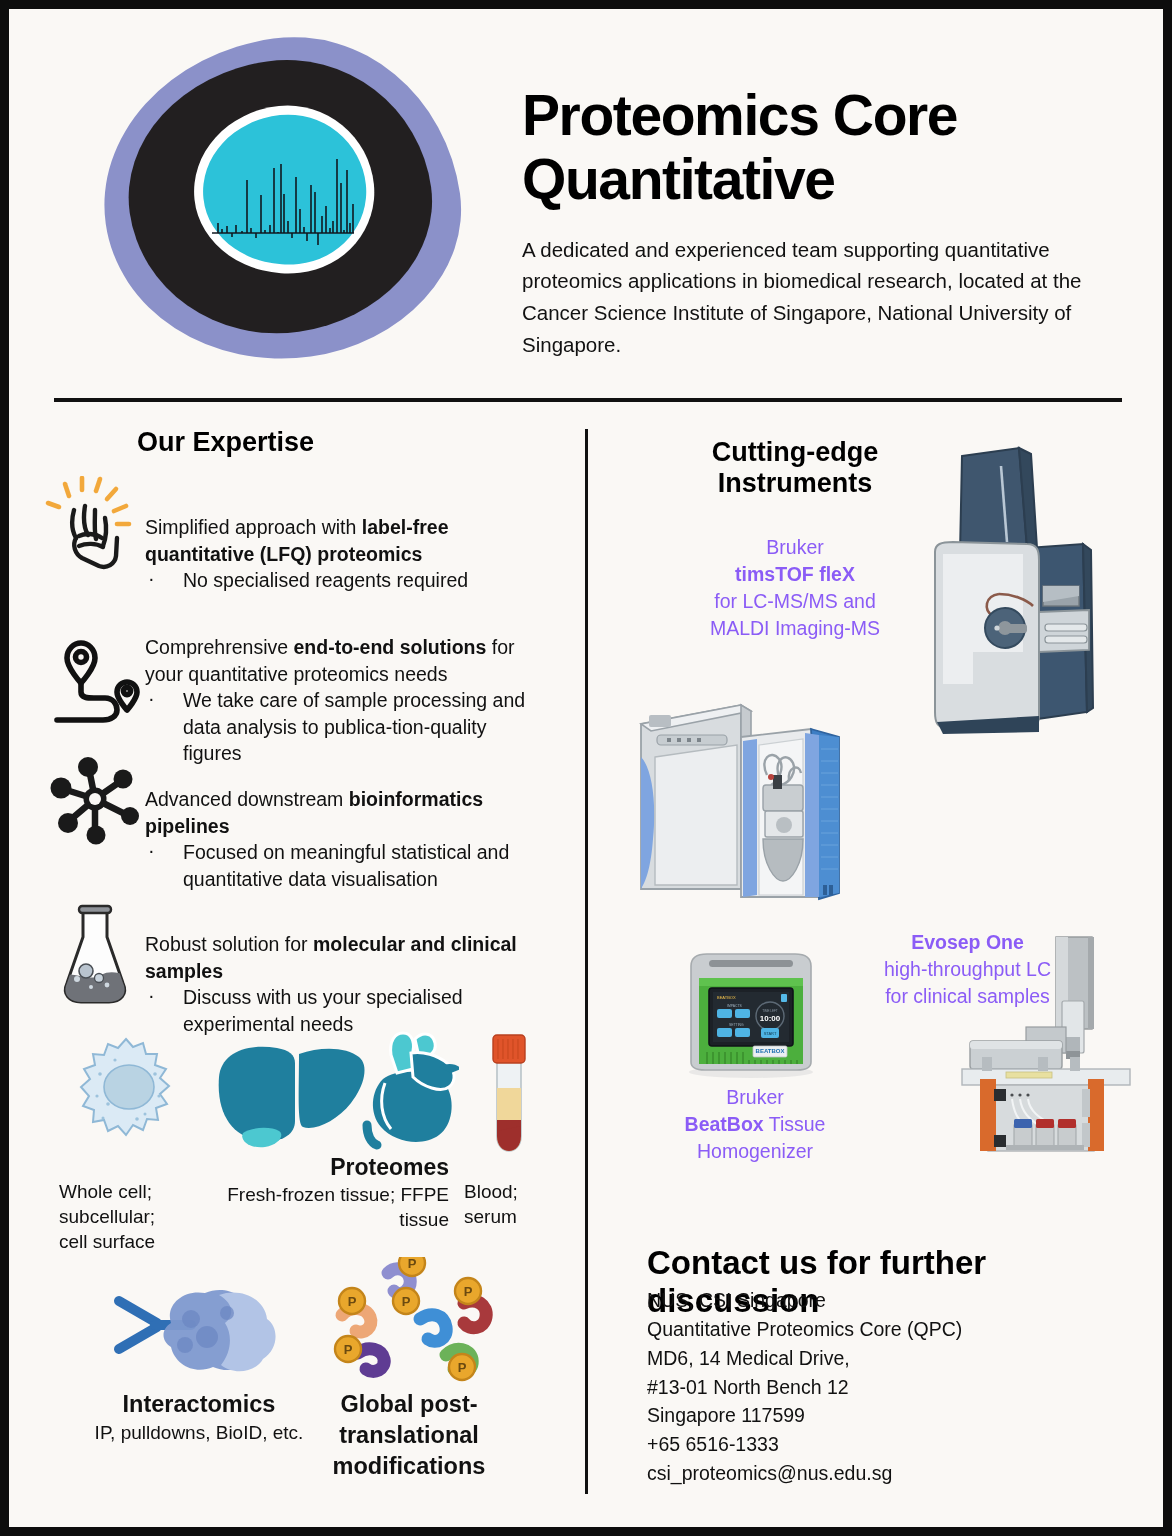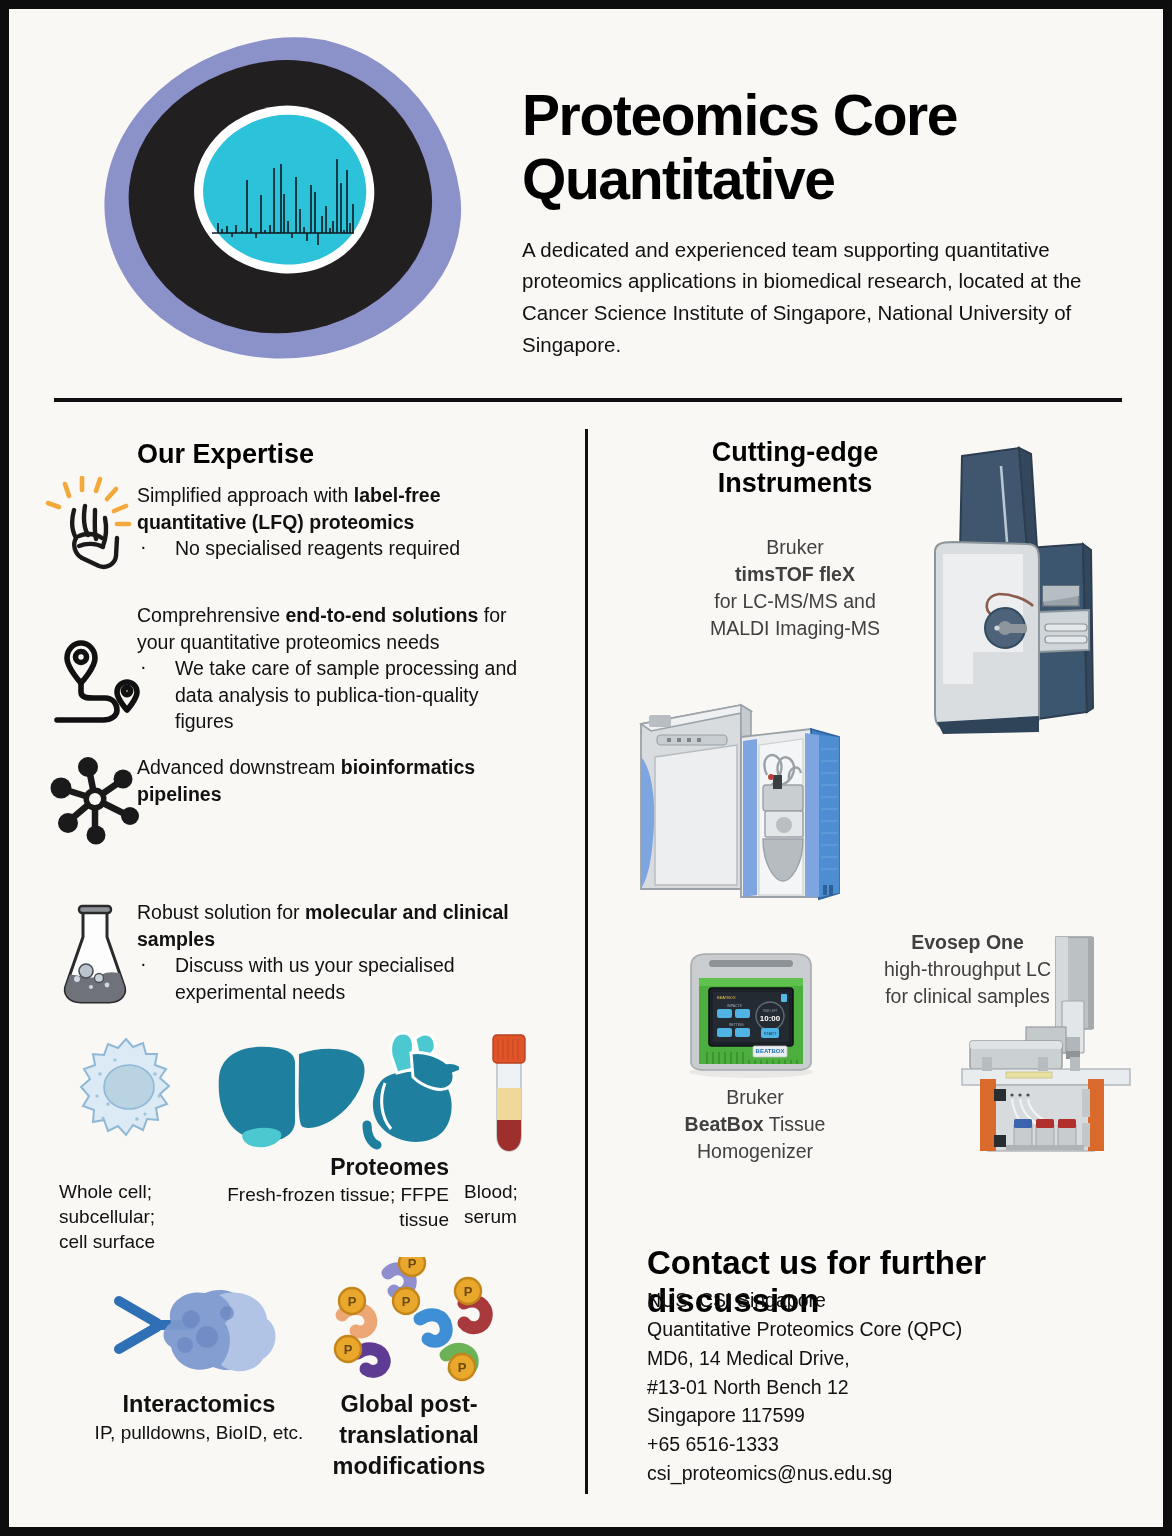"Our Expertise" #expertise-title { top: 15px -> 3px }
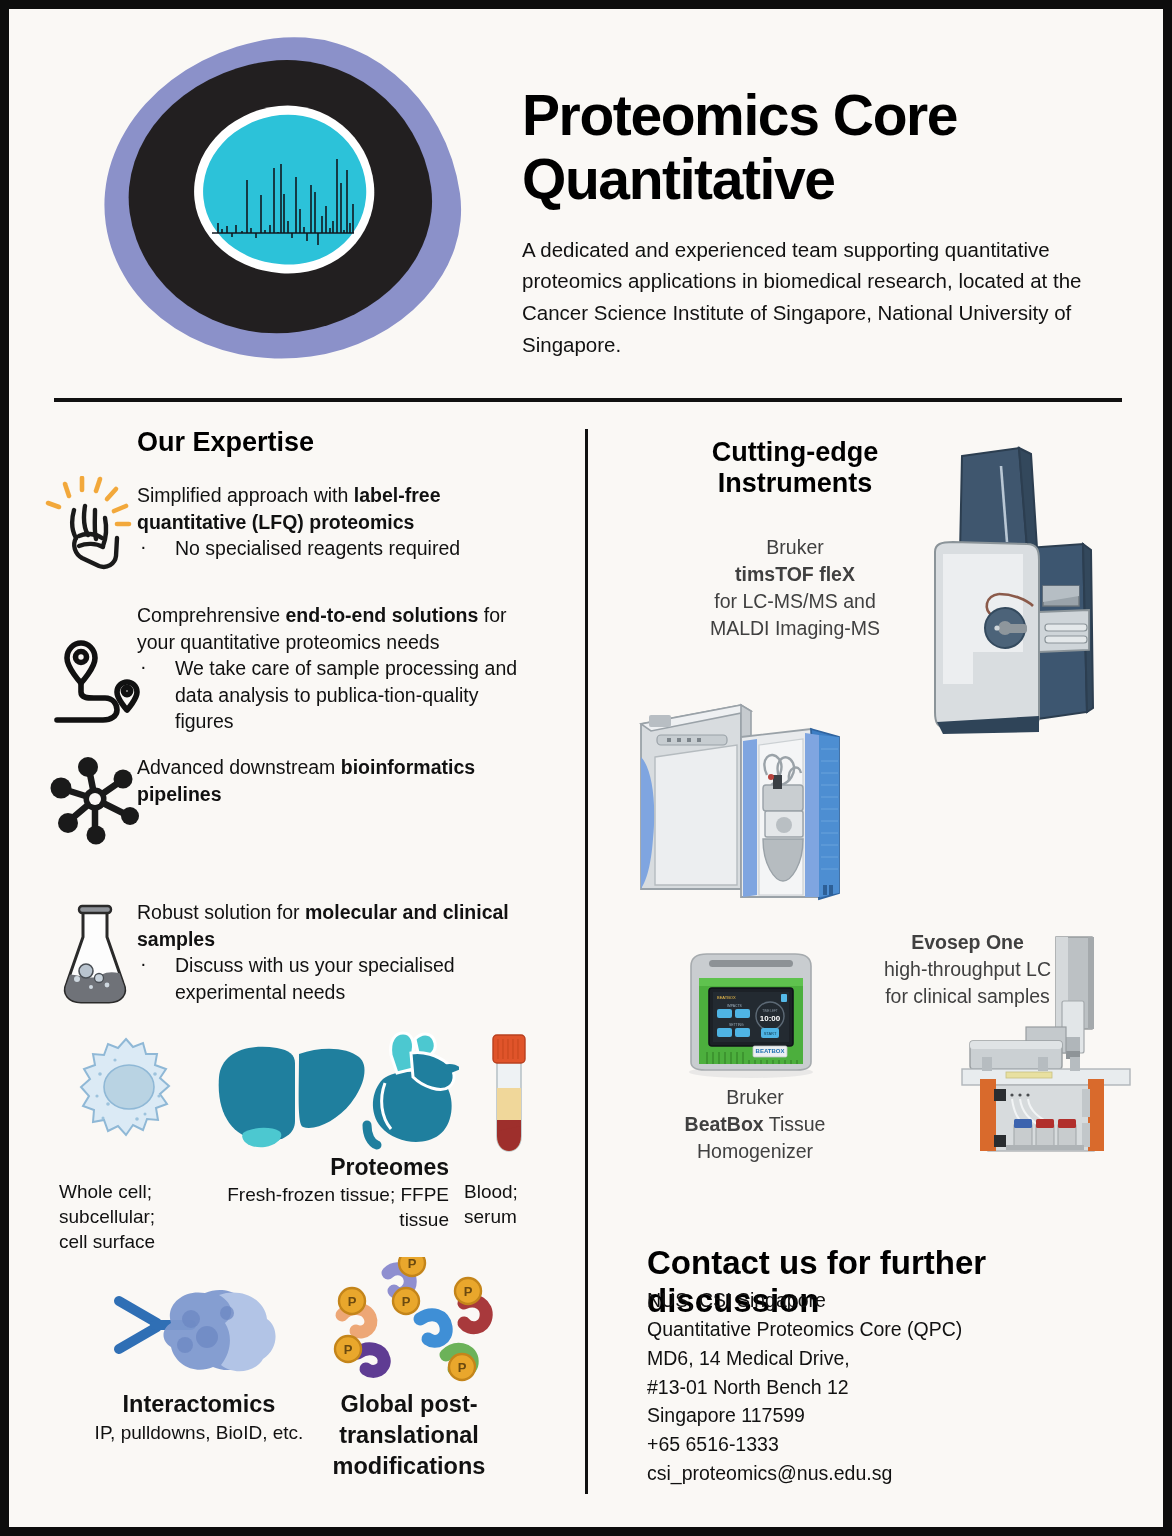"Simplified approach with label-free" .exp-text { left: 128px -> 136px; margin-top: none -> 32px }
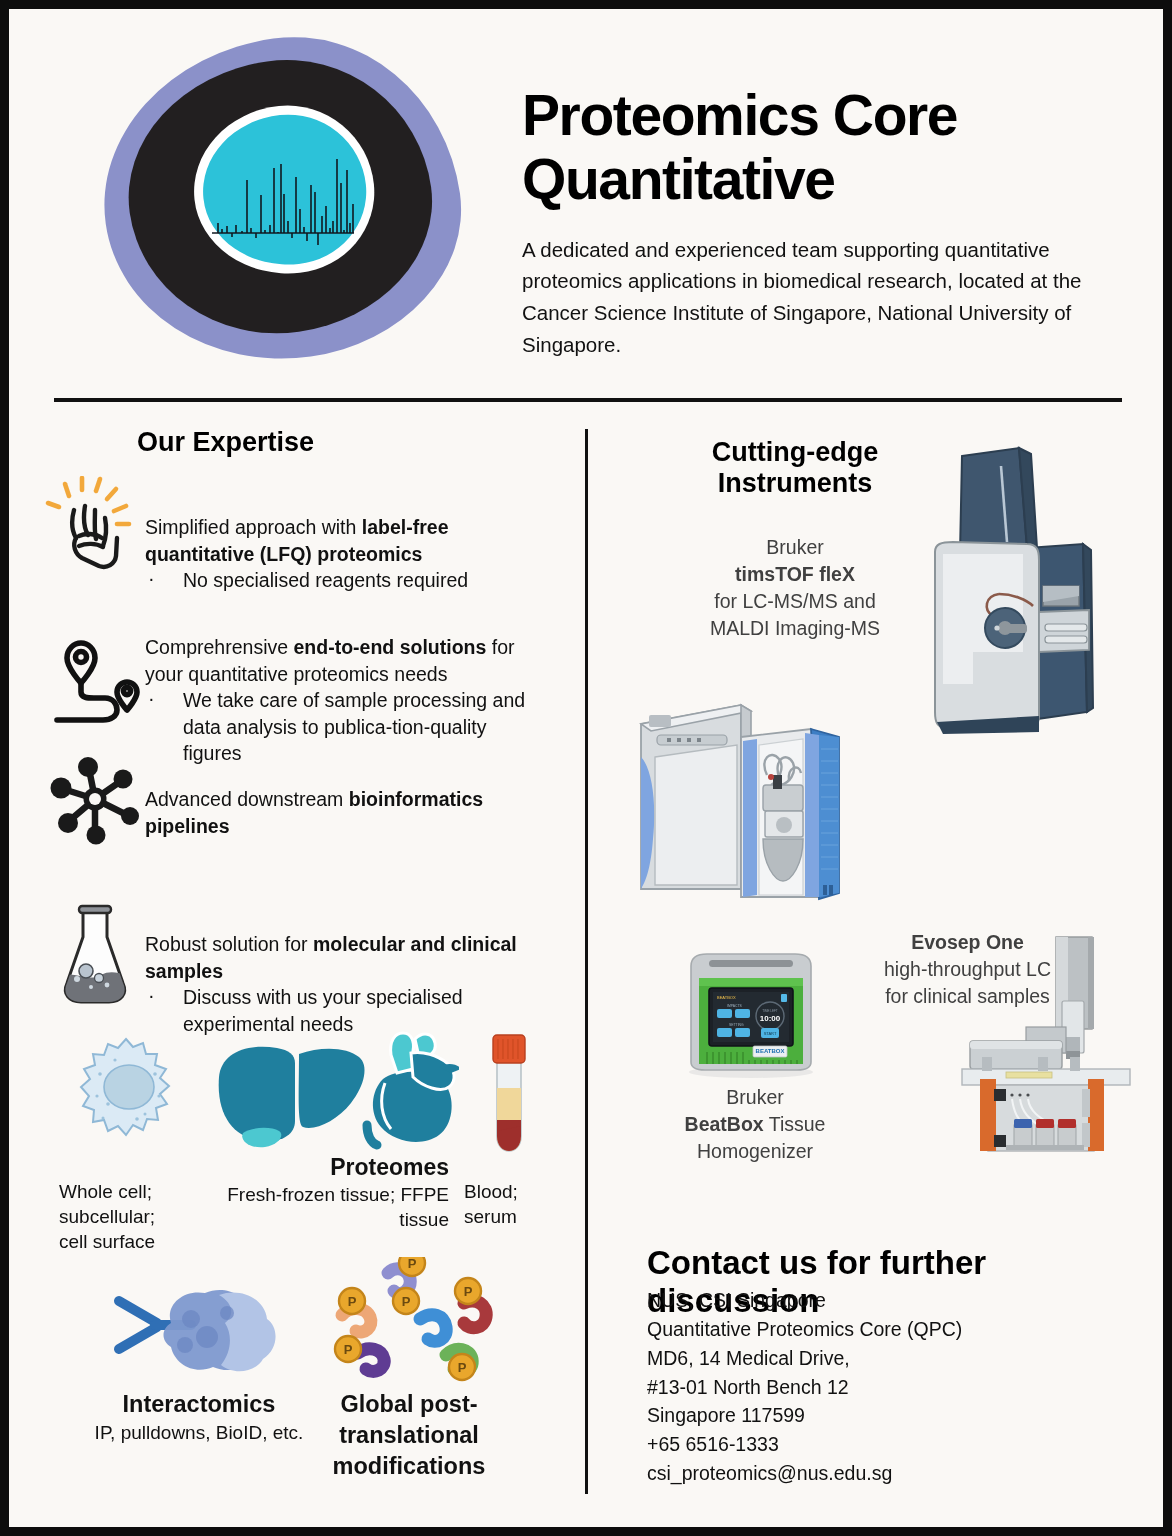"Bruker" .instr-cap { color: #404040 -> #8b5cf6 }
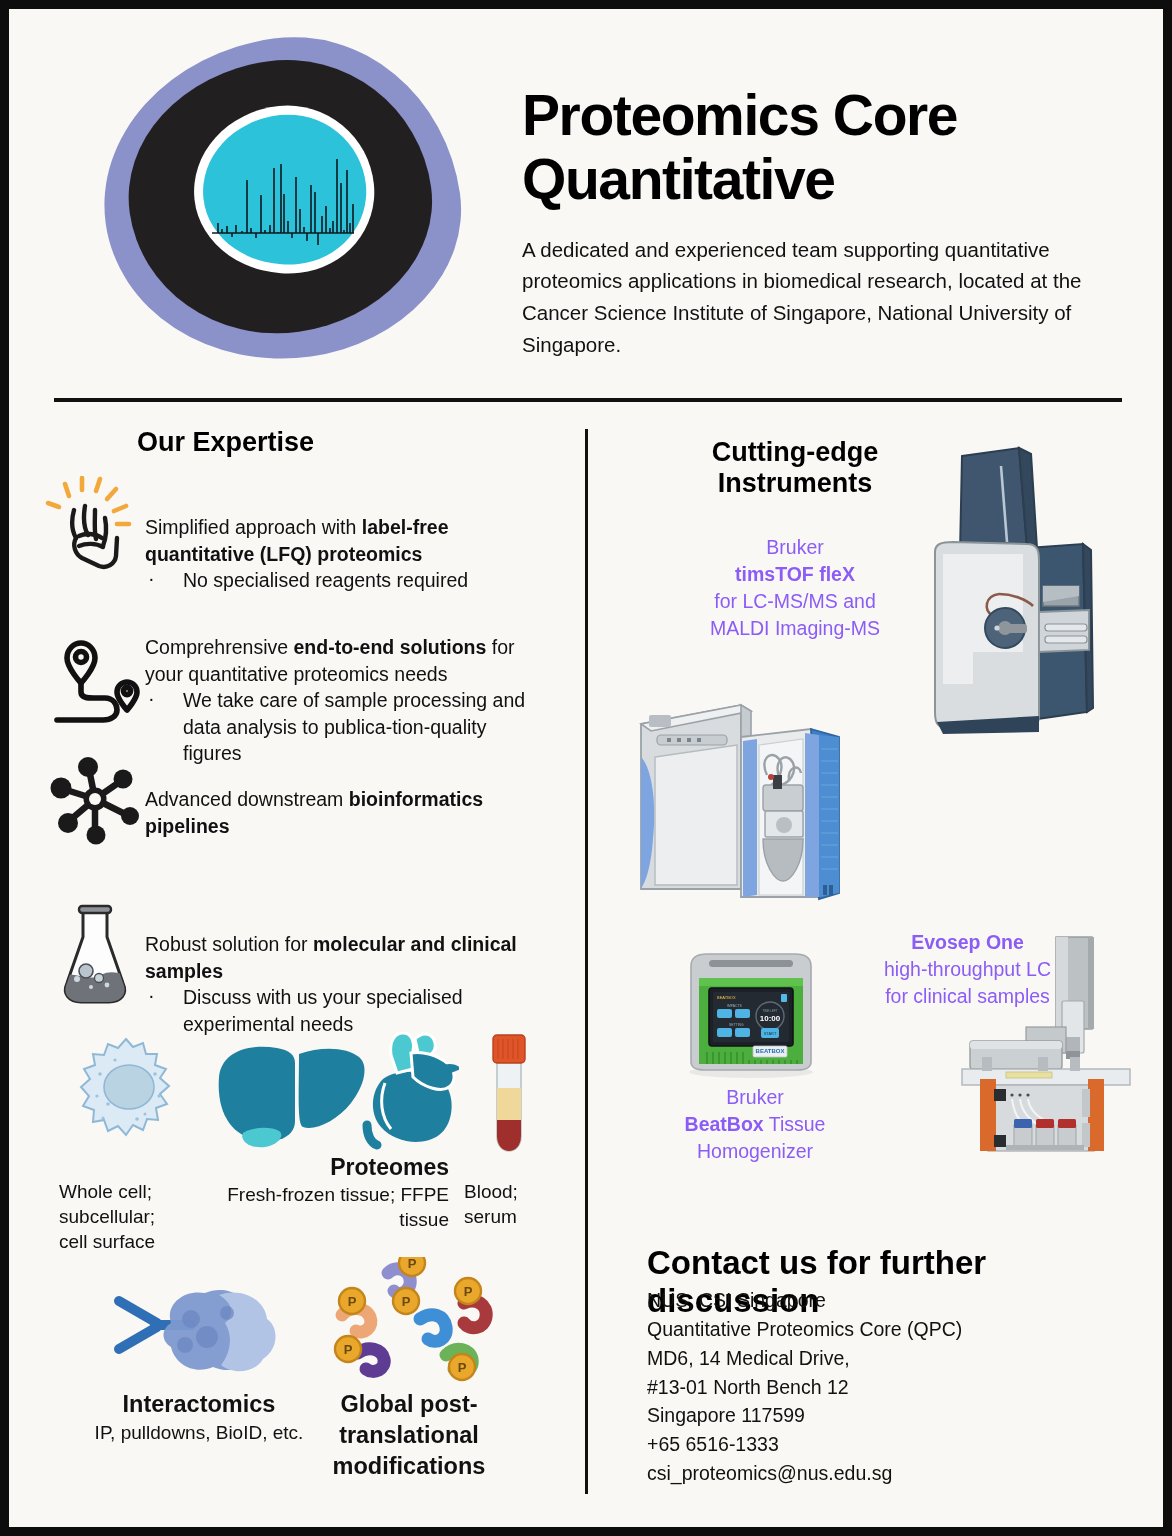"Focused on meaningful statistical and" ul.exp-bullets { html: none -> <ul> <li>Focused on meaningful statistical and quantitative data visualisation</li> </ul> }
